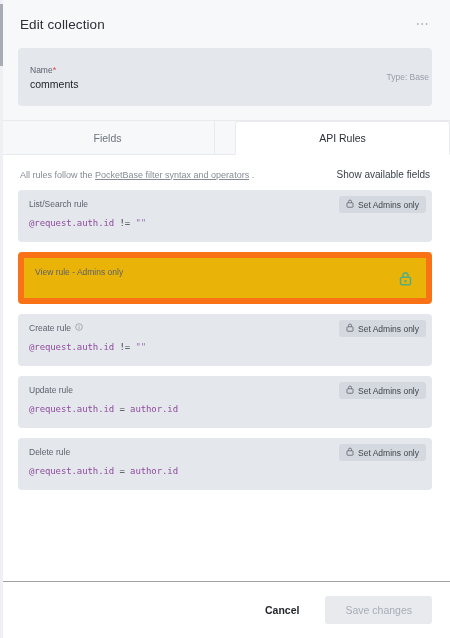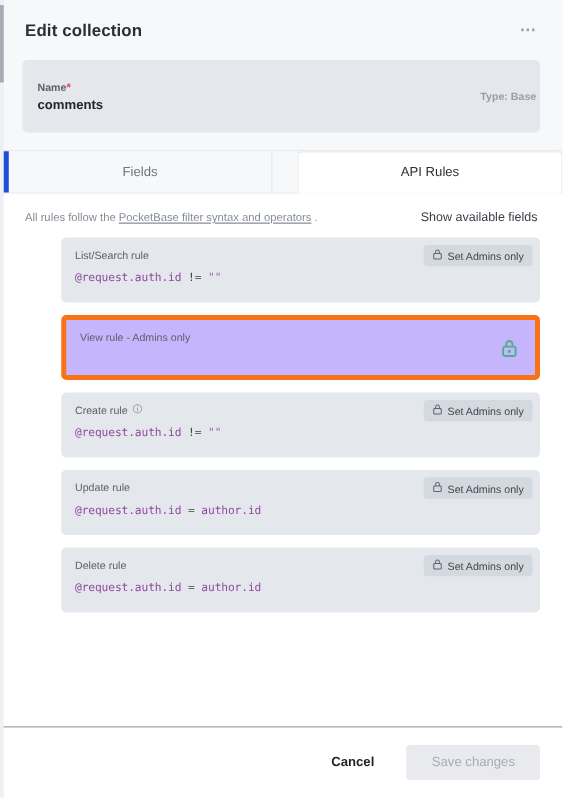"Edit collection" .header { font-weight: bold -> none }
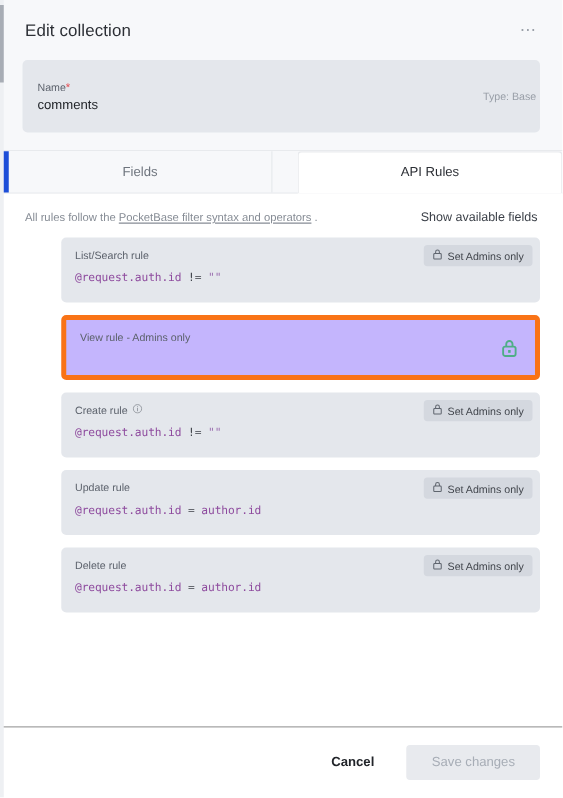"Fields" .tab:first-child { border-left: 7px solid #1d4ed8 -> 1px solid #1d4ed8 }
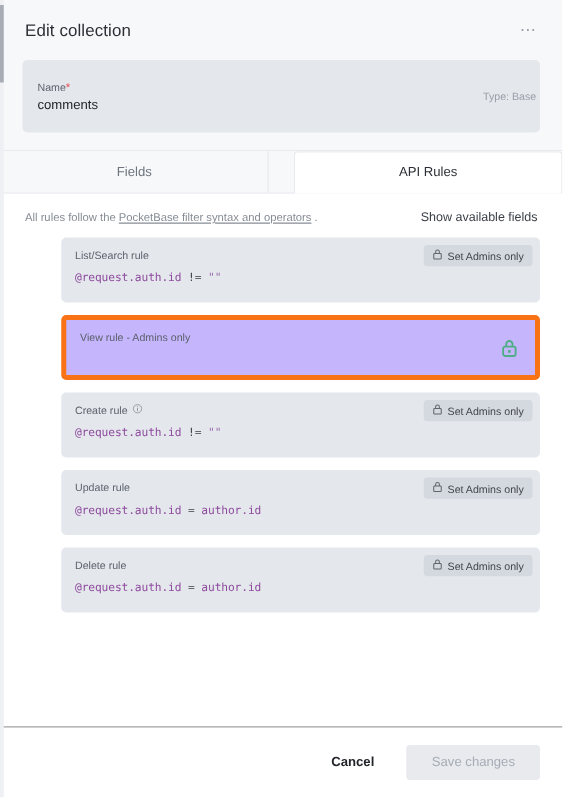"All rules follow the PocketBase" .hint-row { align-items: flex-start -> center }
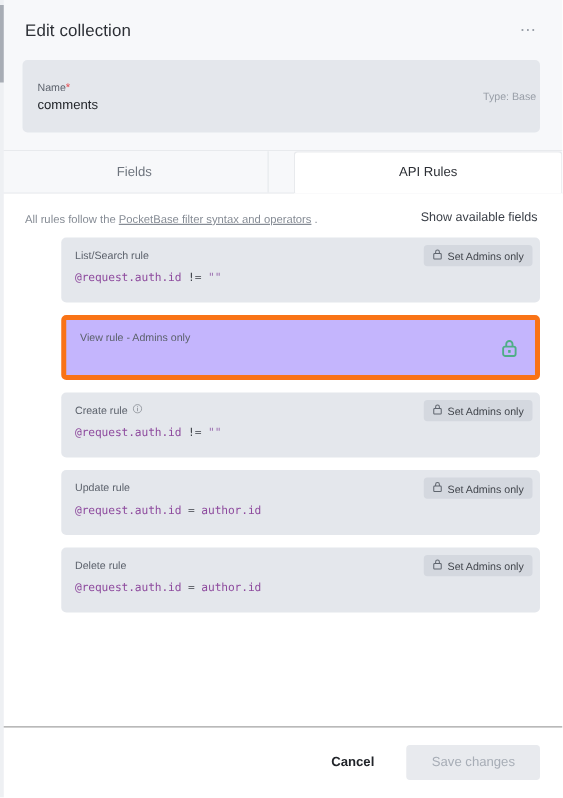"List/Search rule" .rule { margin-left: 31px -> none }
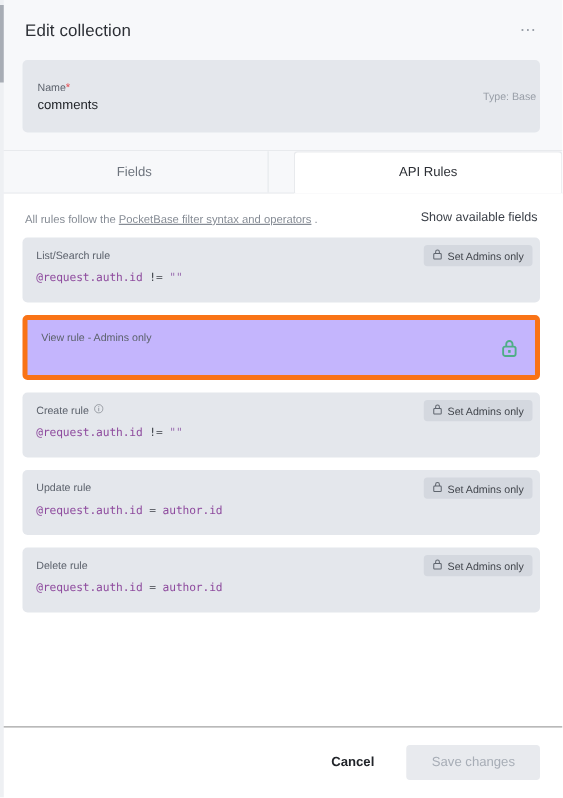"View rule - Admins only" .rule.locked { background: #c4b5fd -> #eab308; border: 4px solid #f97316 -> 6px solid #f97316 }
